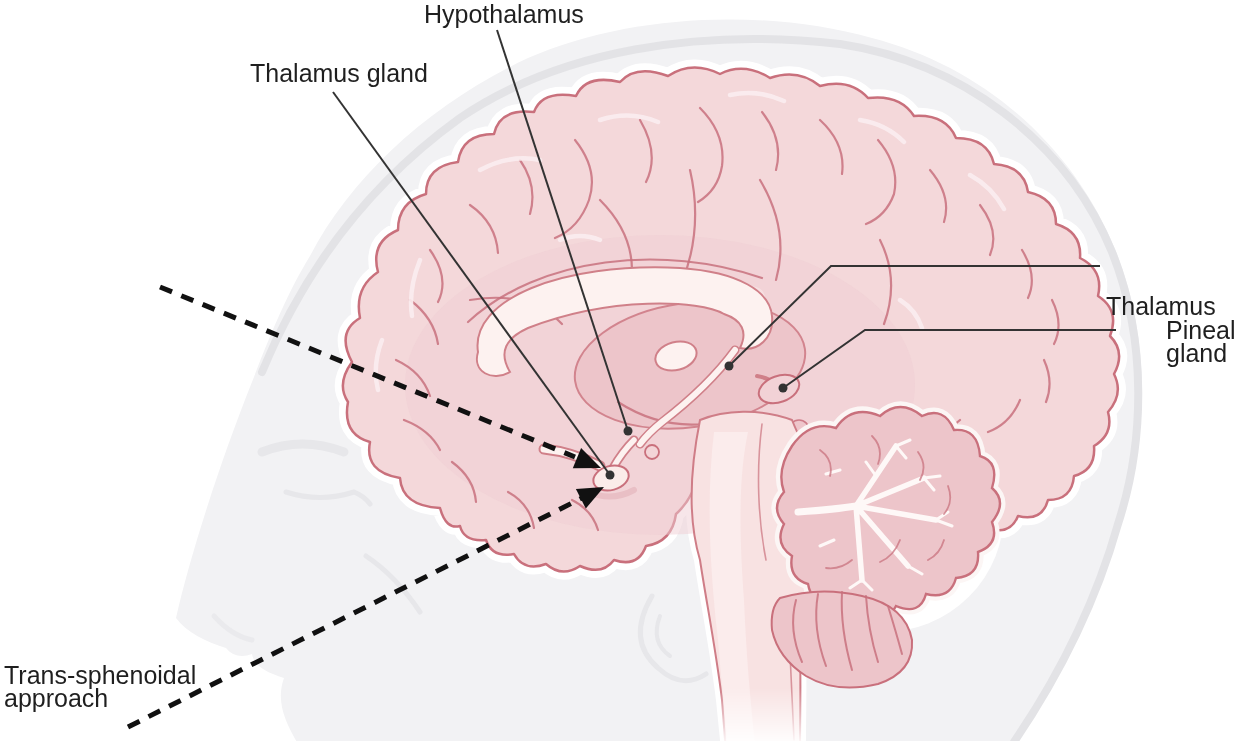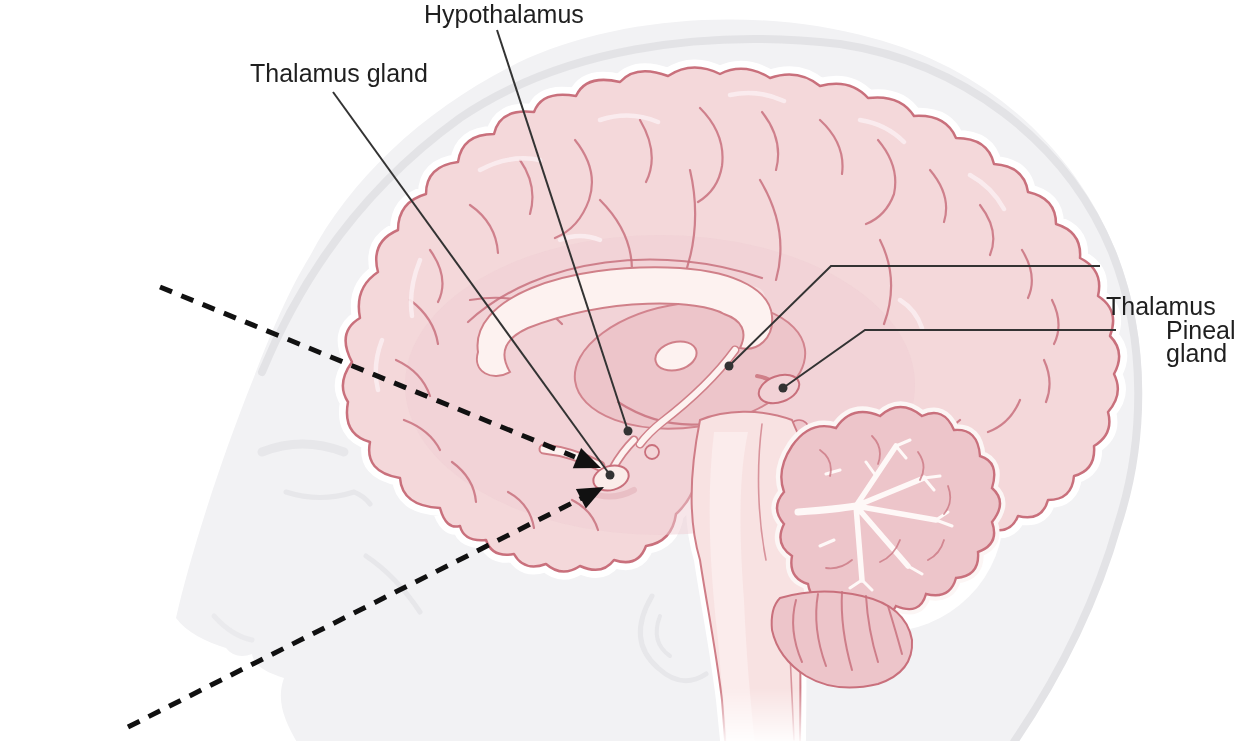"Trans-sphenoidal" div.label { html: none -> <div>Trans-sphenoidal approach</div> }
